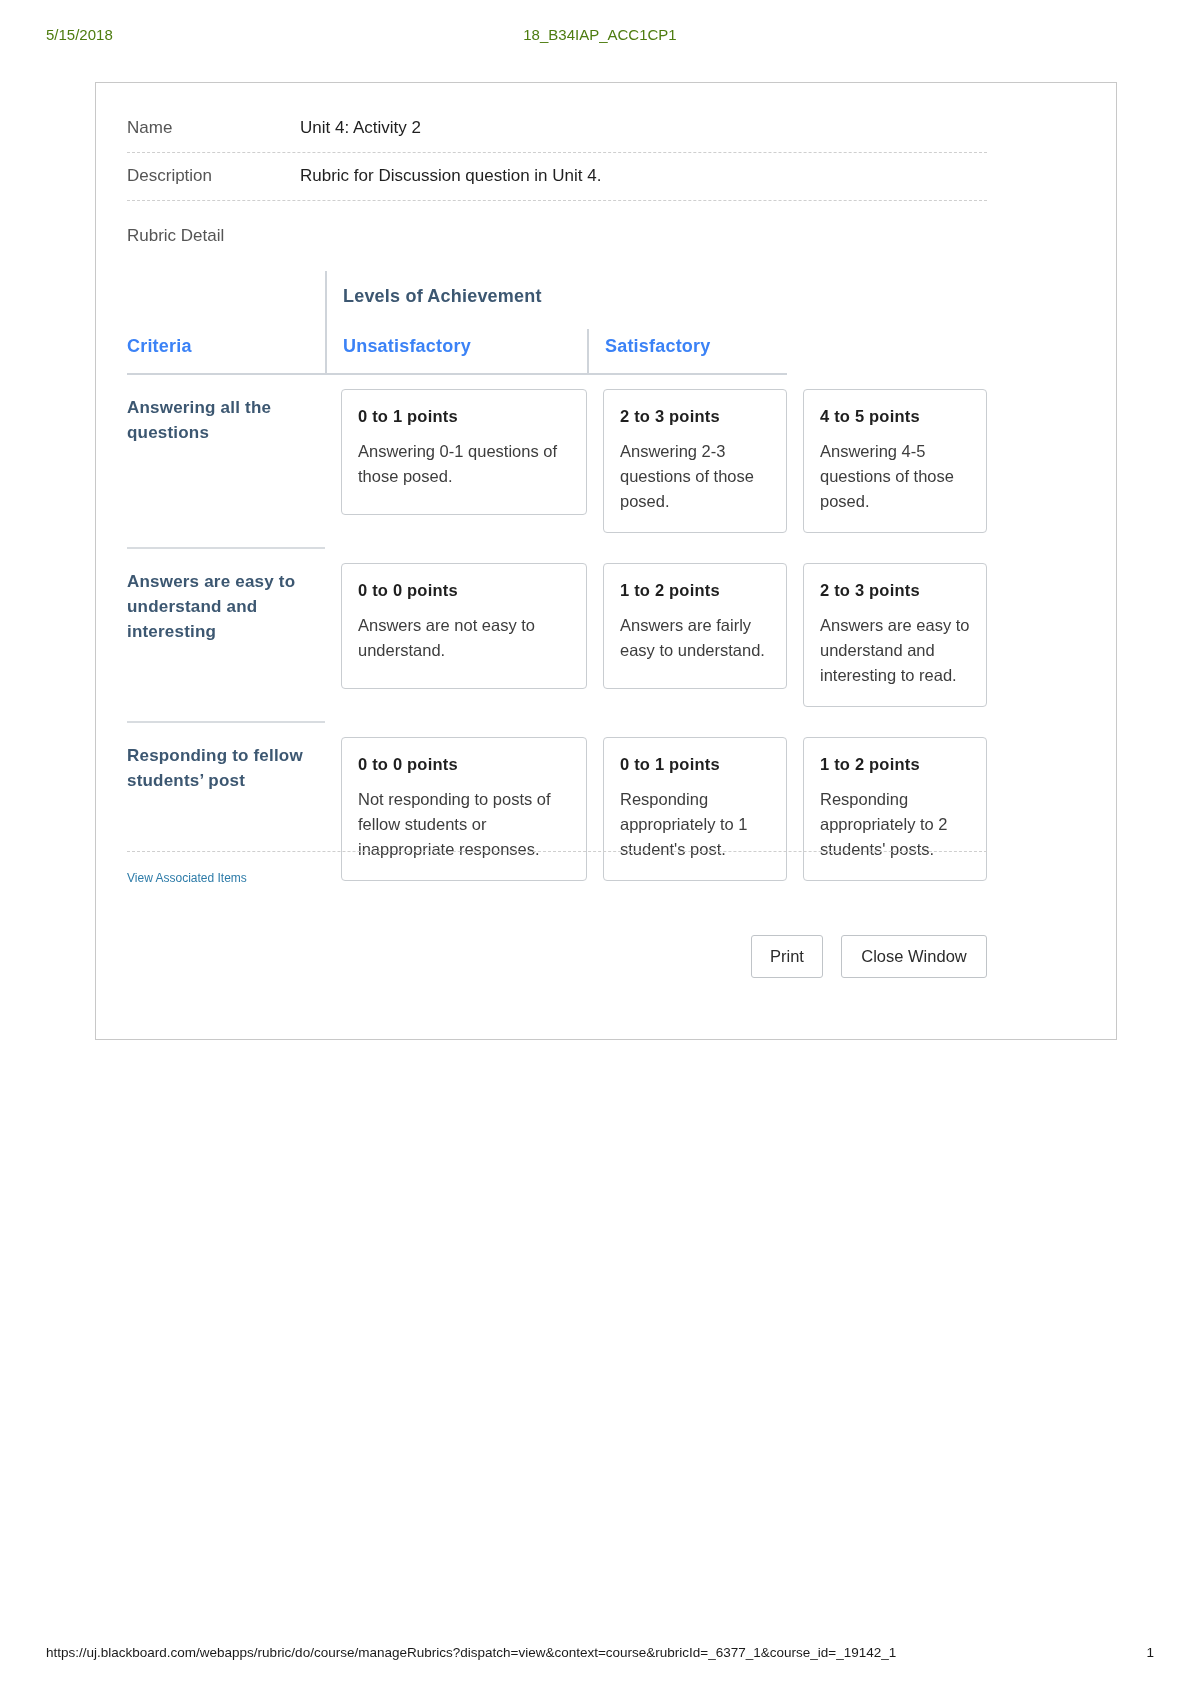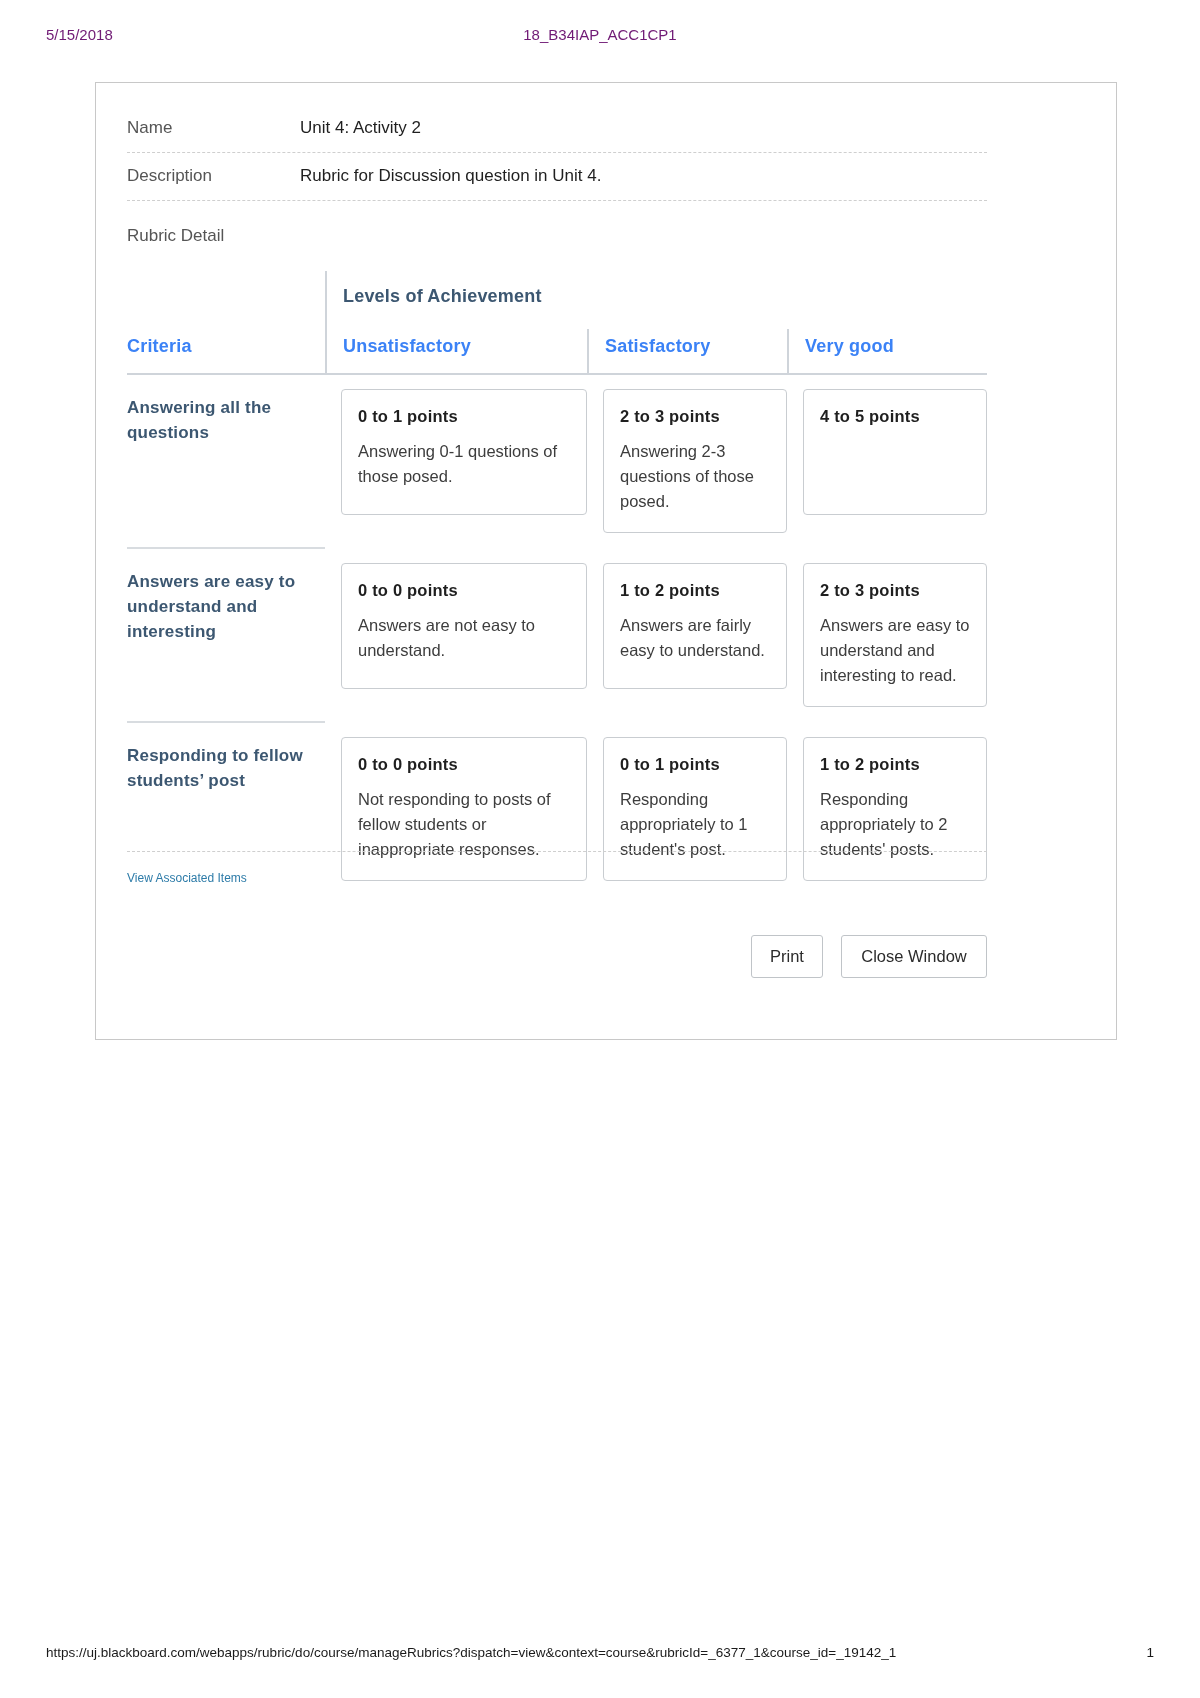"5/15/2018" .print-header { color: #701a75 -> #4d7c0f }
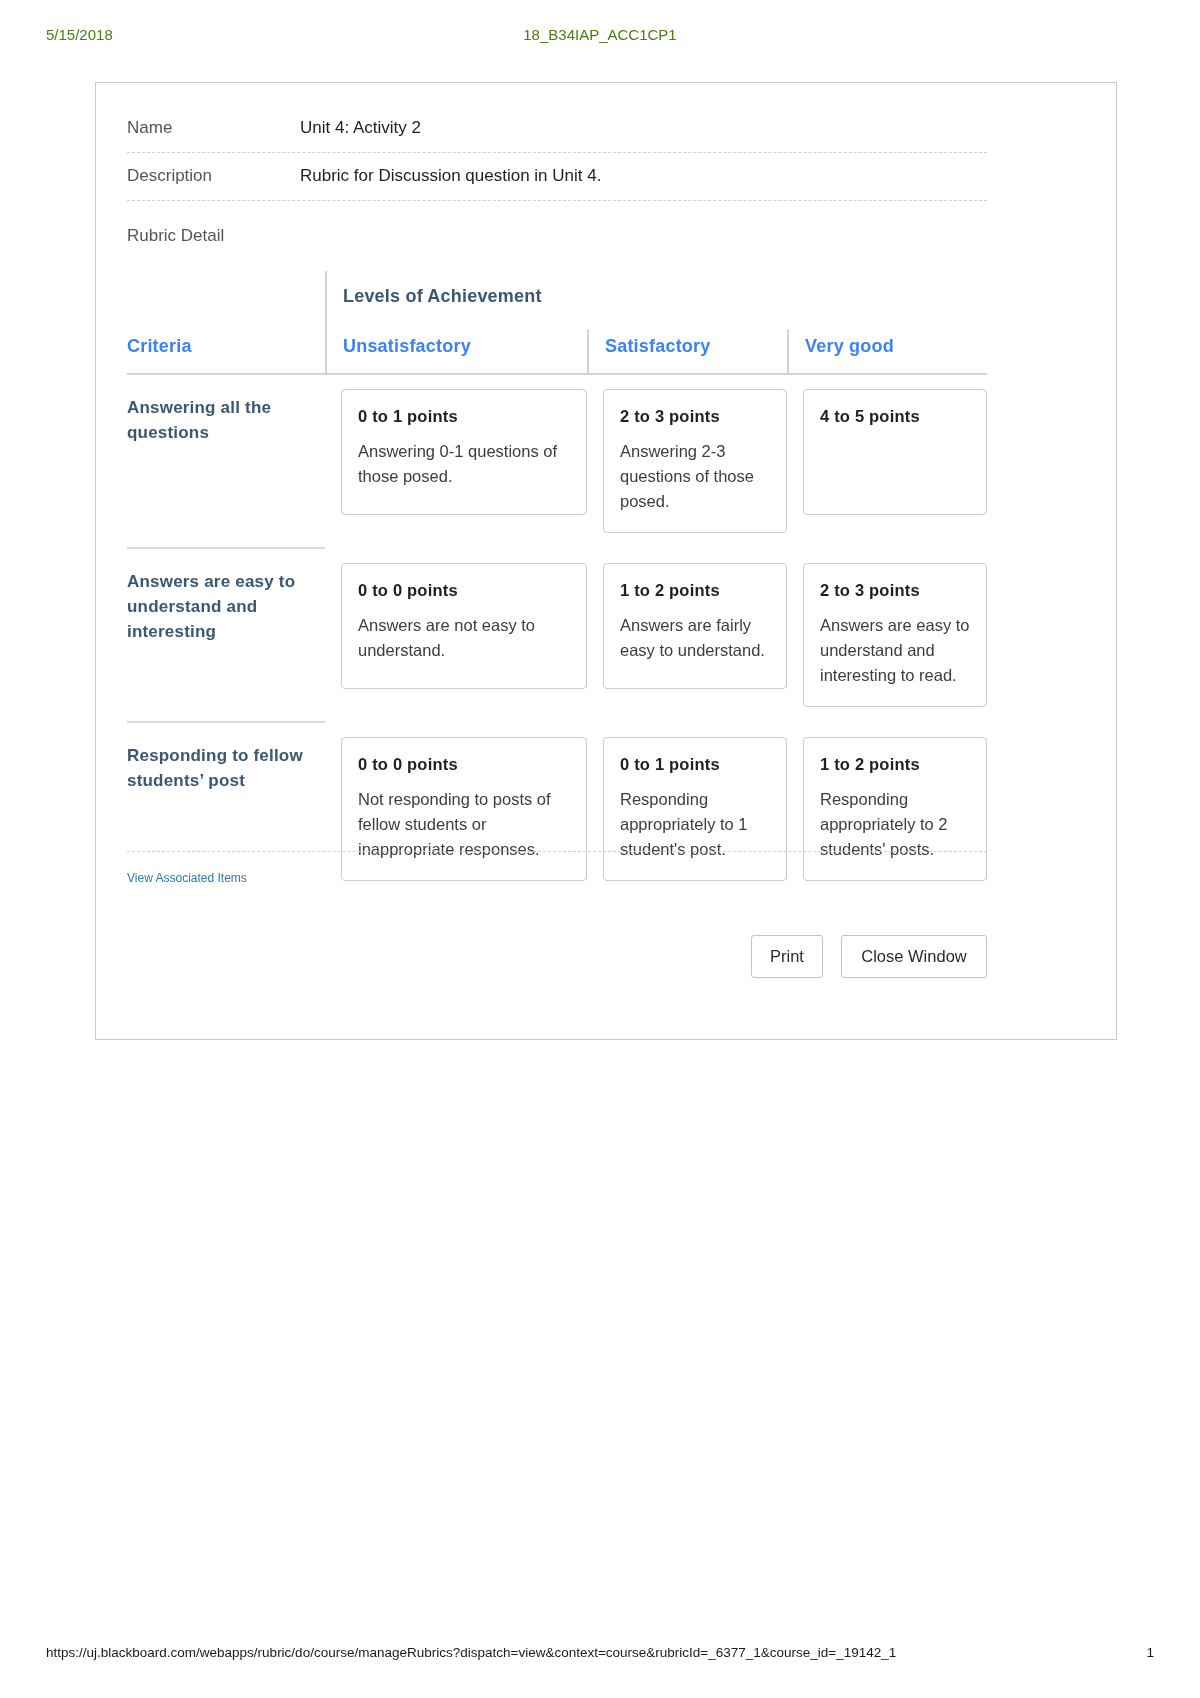"Very good" div.col-lvl { html: <div> <div>Very good</div> </div> -> none }
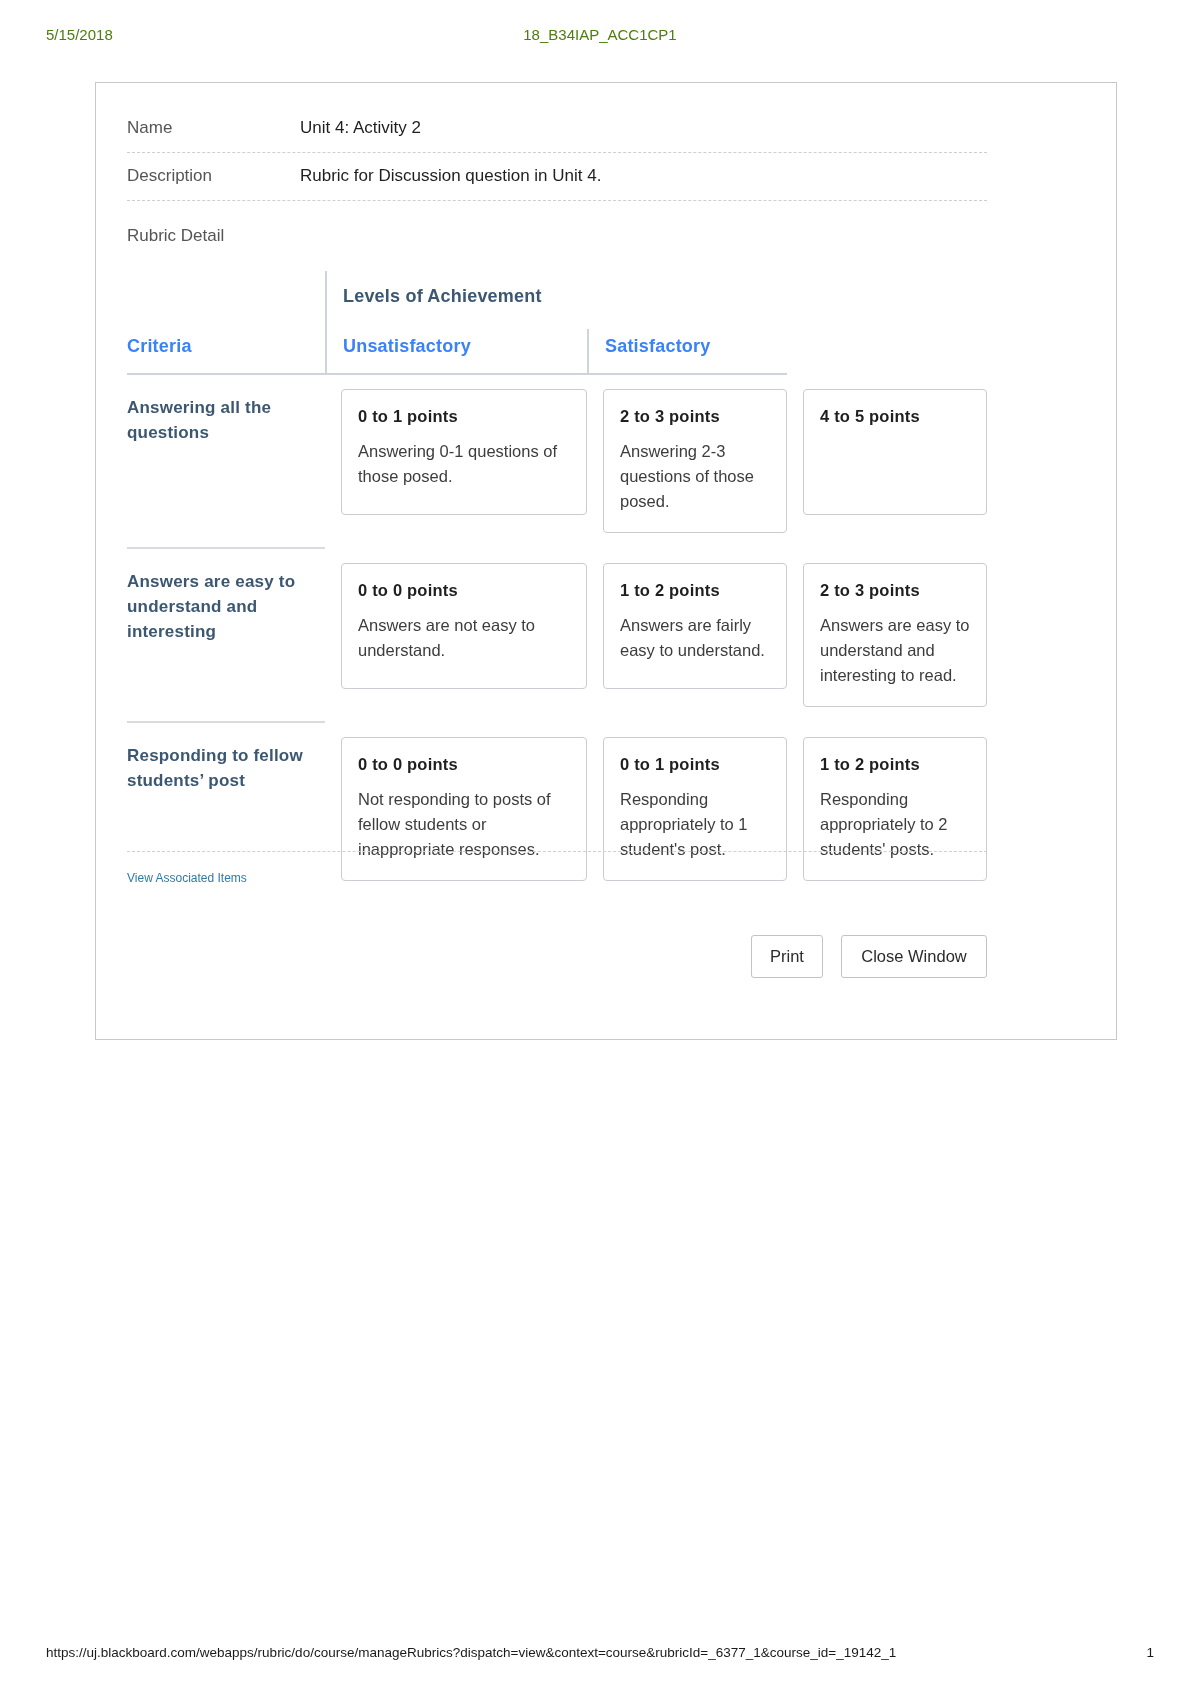"Answering 4-5 questions of those" div.cell-desc { html: none -> <div>Answering 4-5 questions of those posed.</div> }
